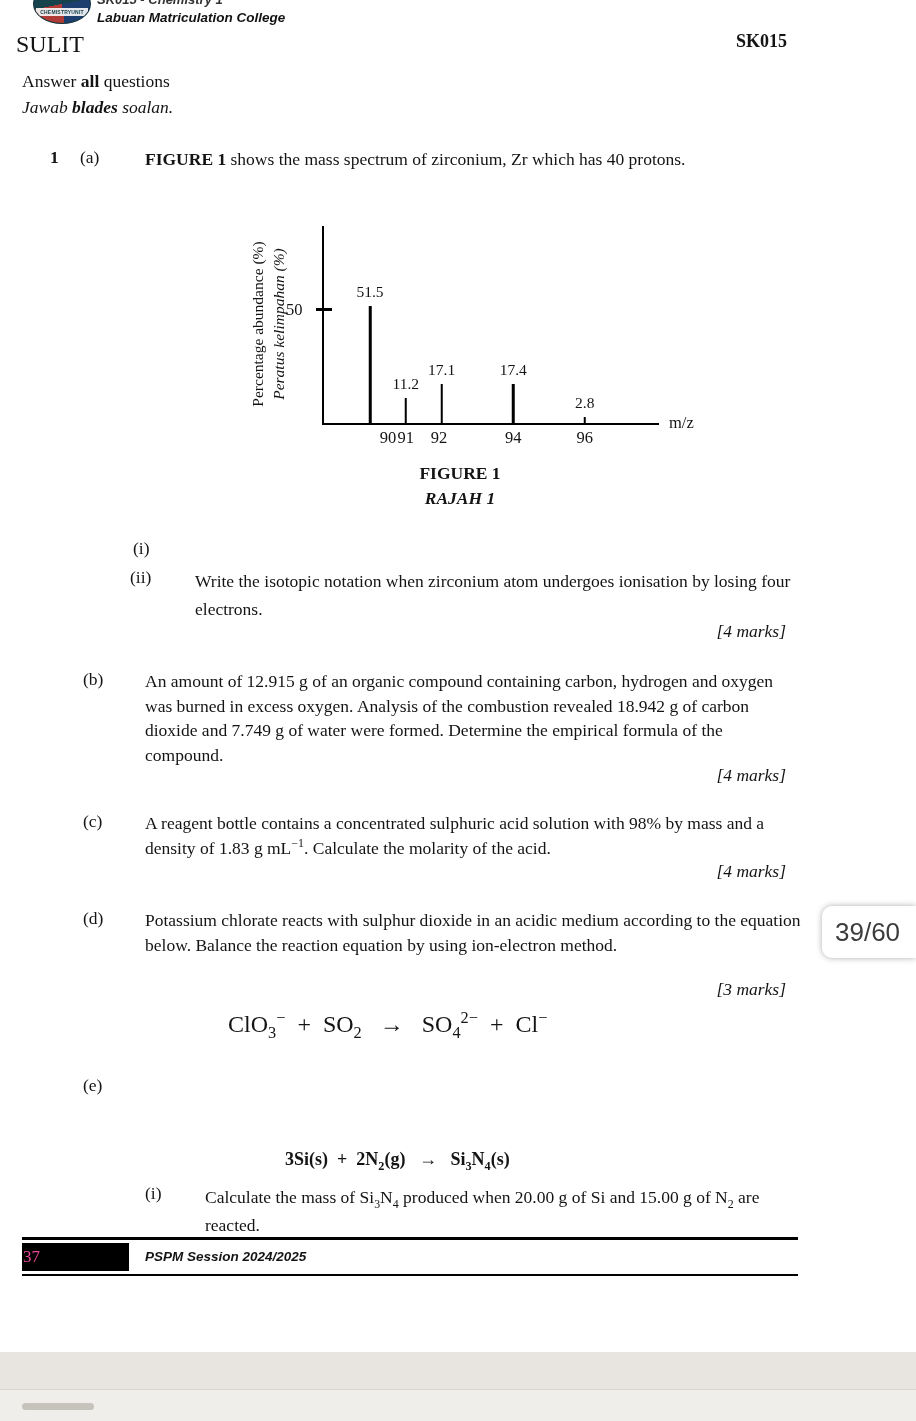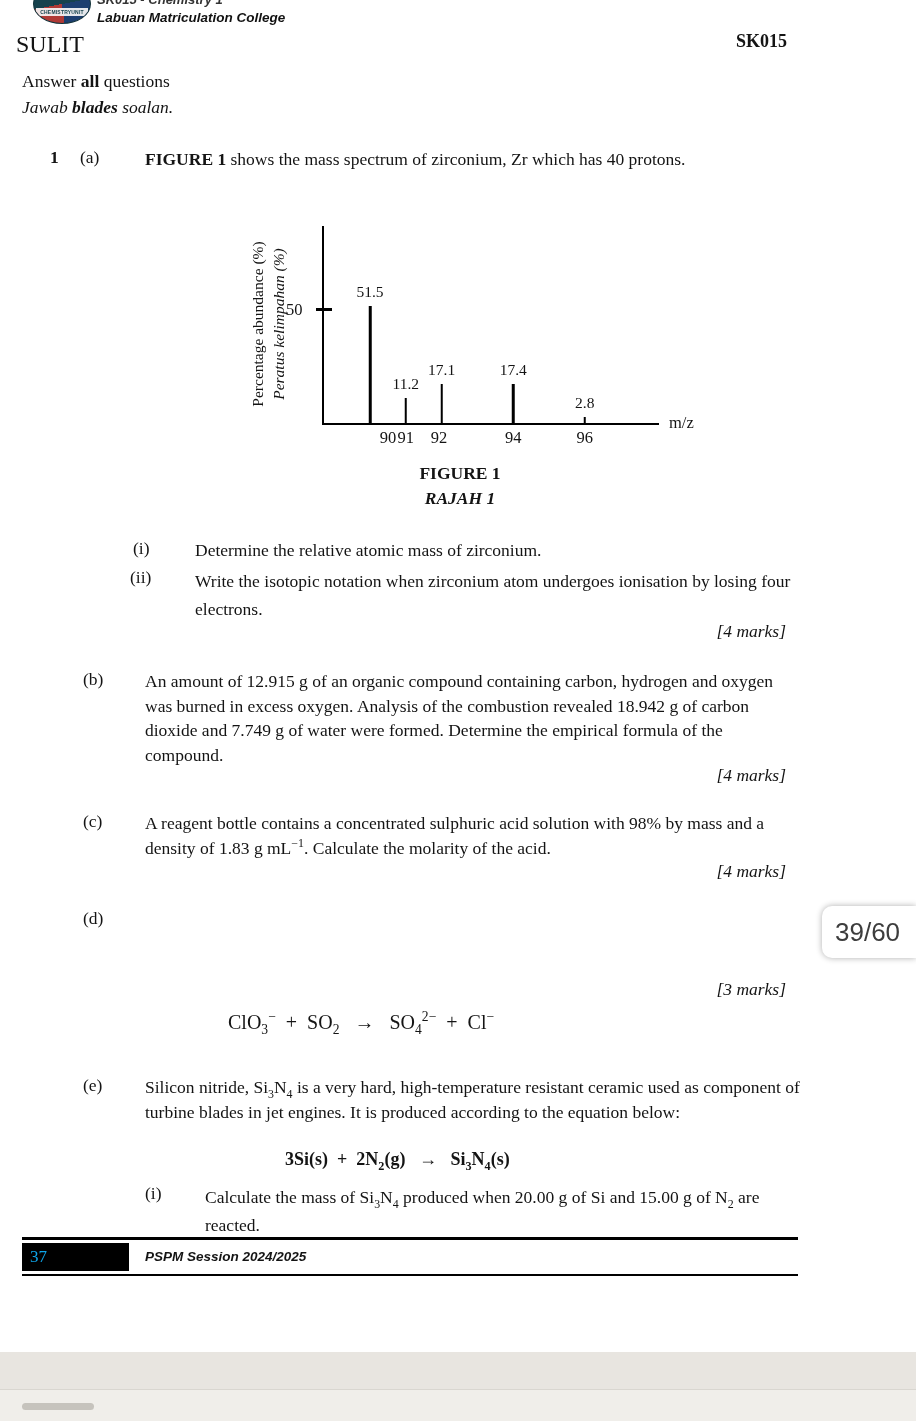"Determine the relative atomic mass" div.sub-text-i { html: <div>Determine the relative atomic mass of zirconium.</div> -> none }
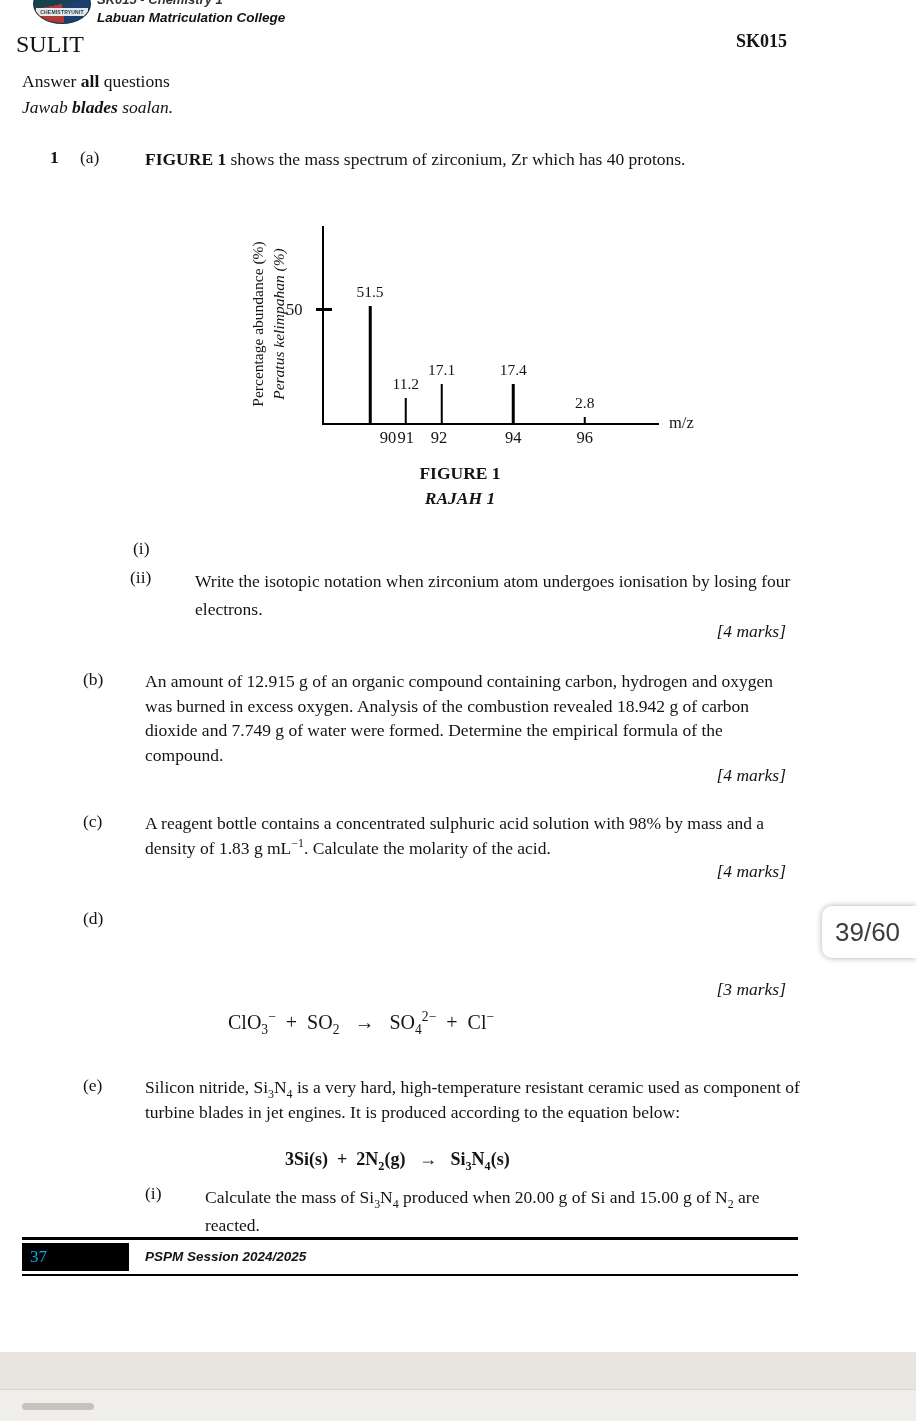"Potassium chlorate reacts with sulphur" div.part-text { html: none -> <div>Potassium chlorate reacts with sulphur dioxide in an acidic medium according to the equation below. Balance the reaction equation by using ion-electron method.</div> }
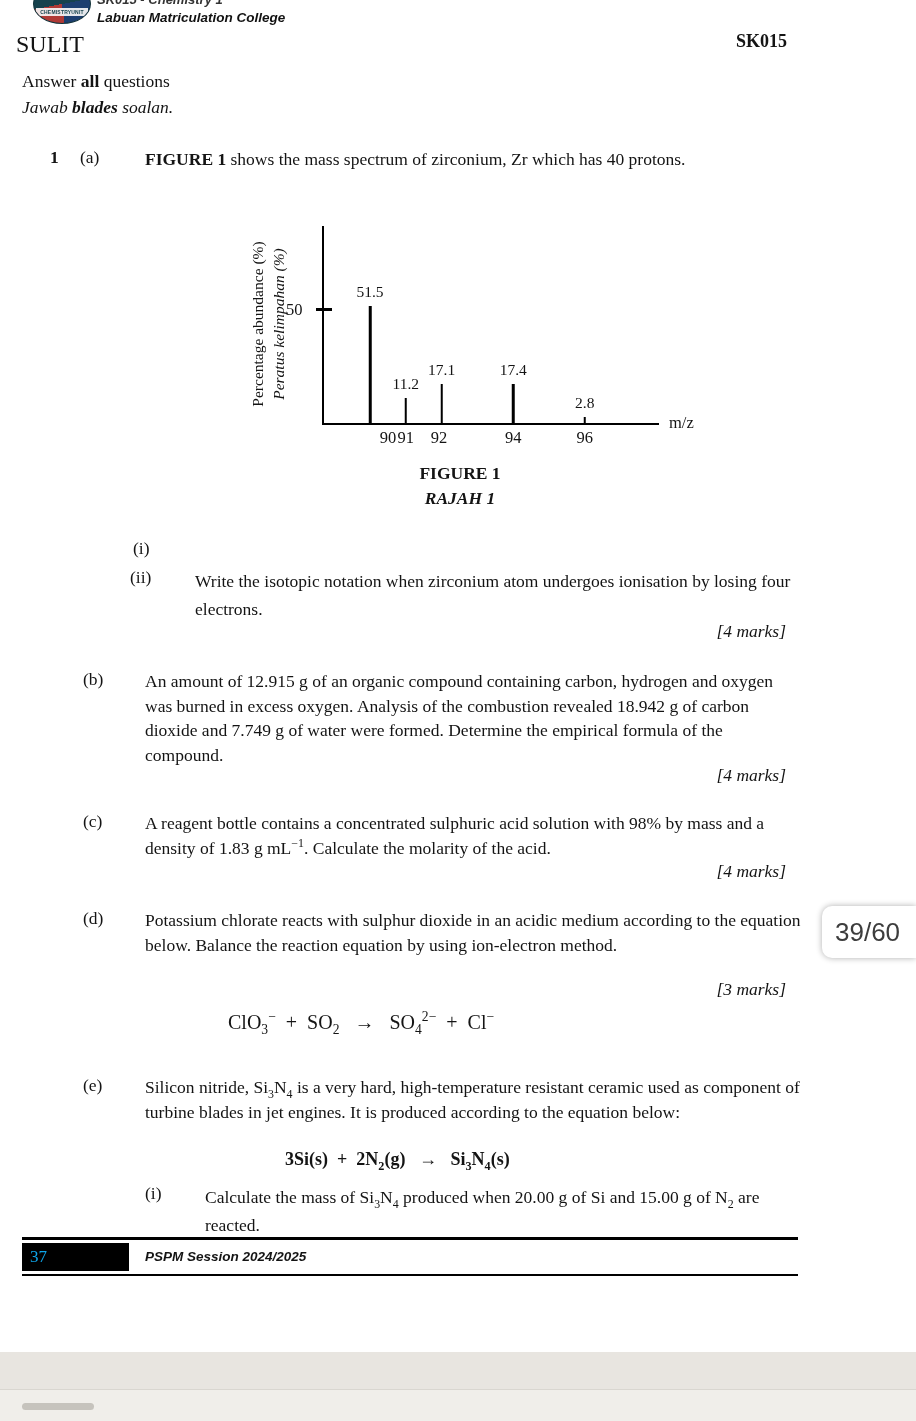"ClO3− + SO2 → SO42−" .eq-d { font-size: 20px -> 24px }
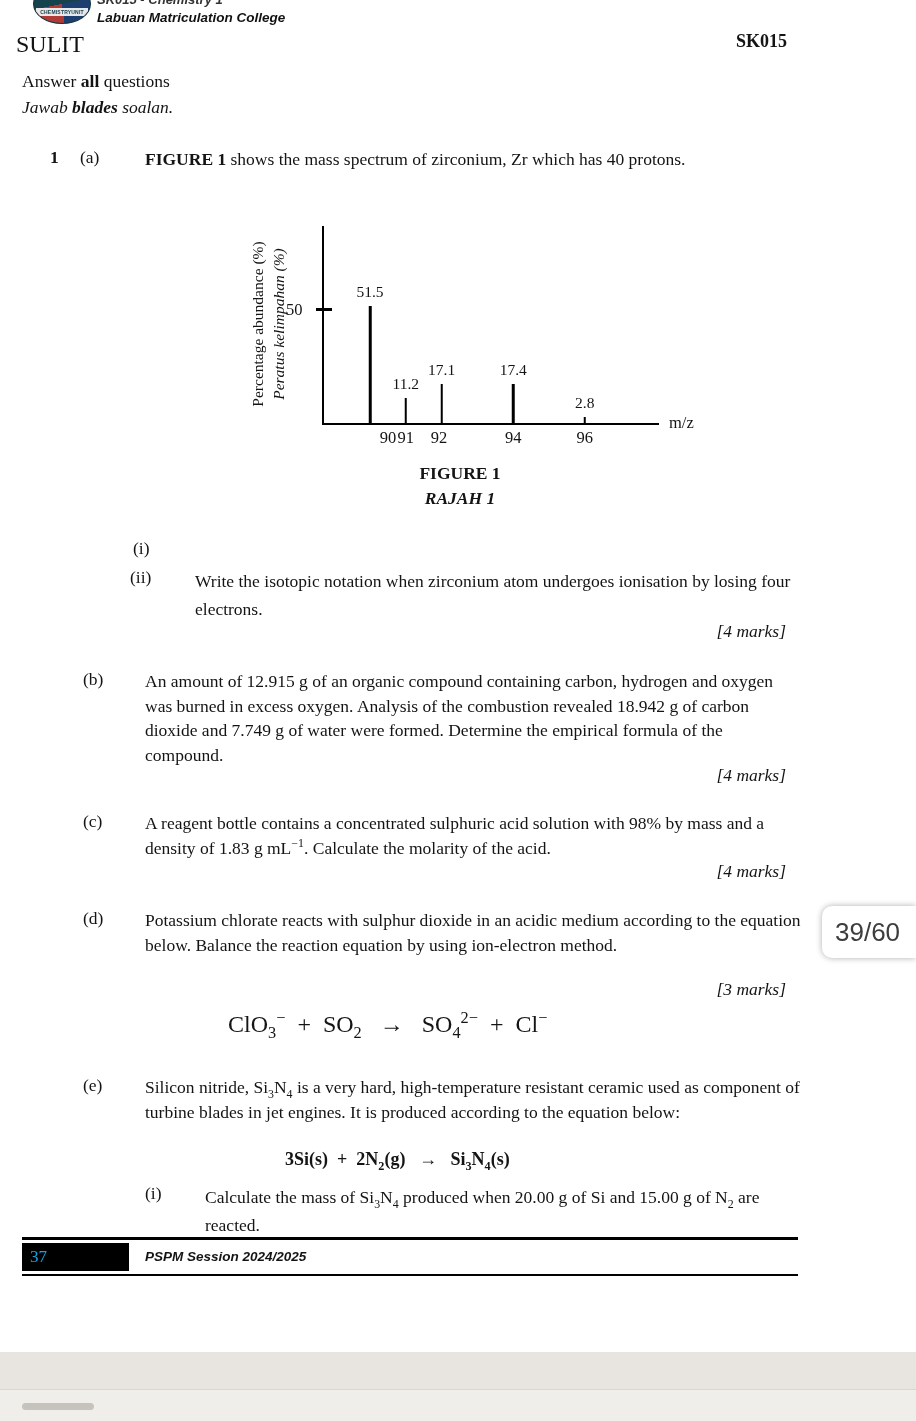"Silicon nitride, Si3N4 is a" div.part-text { html: <div>Silicon nitride, Si<sub>3</sub>N<sub>4</sub> is a very hard, high-temperature resistant ceramic used as component of turbine blades in jet engines. It is produced according to the equation below:</div> -> none }
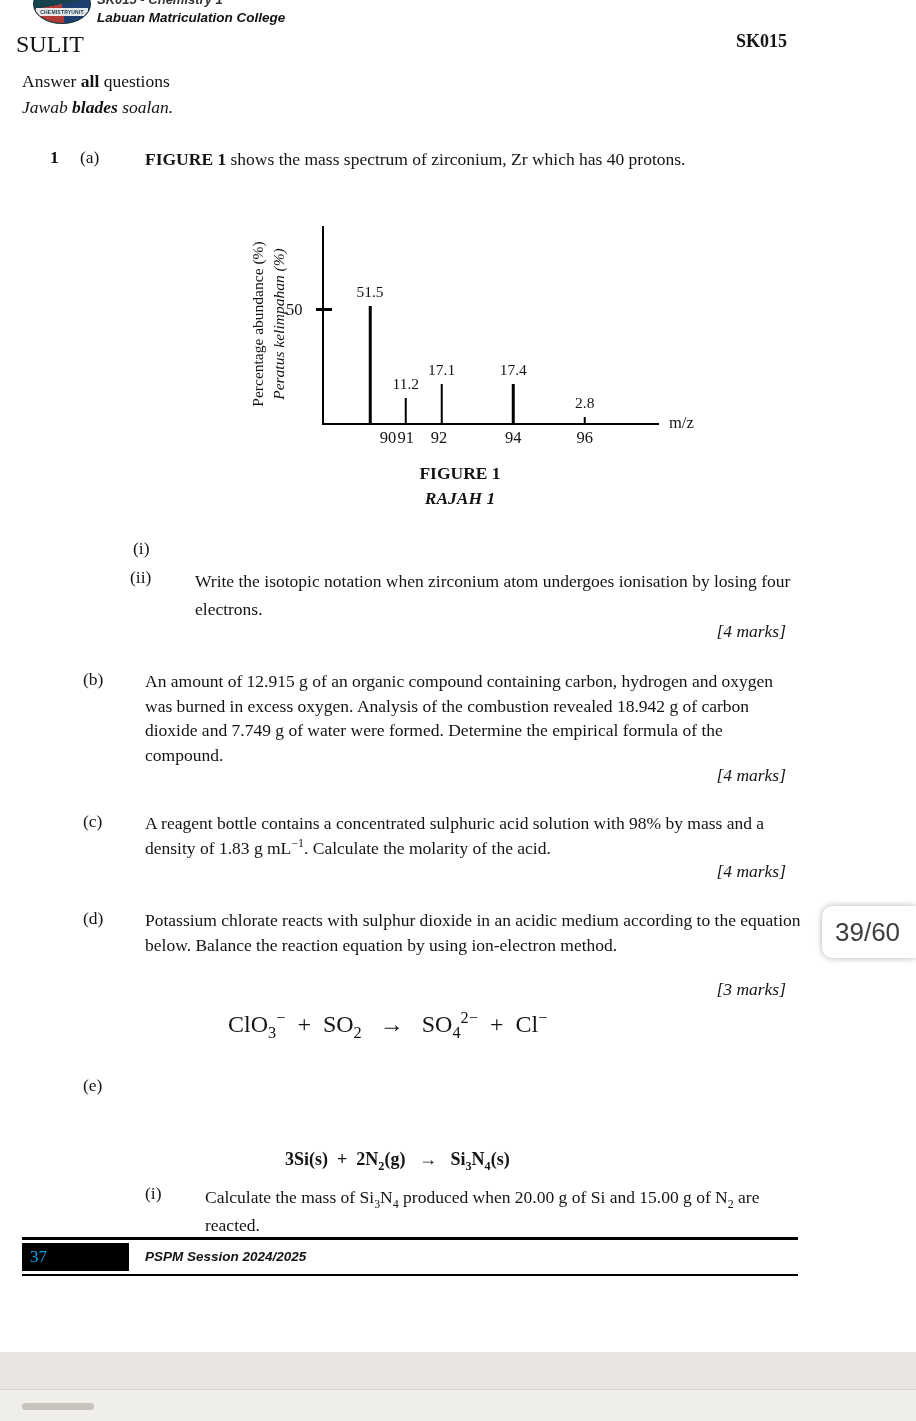"37" .footer-box { color: #0ea5e9 -> #ec4899; padding-left: 8px -> 1px }
